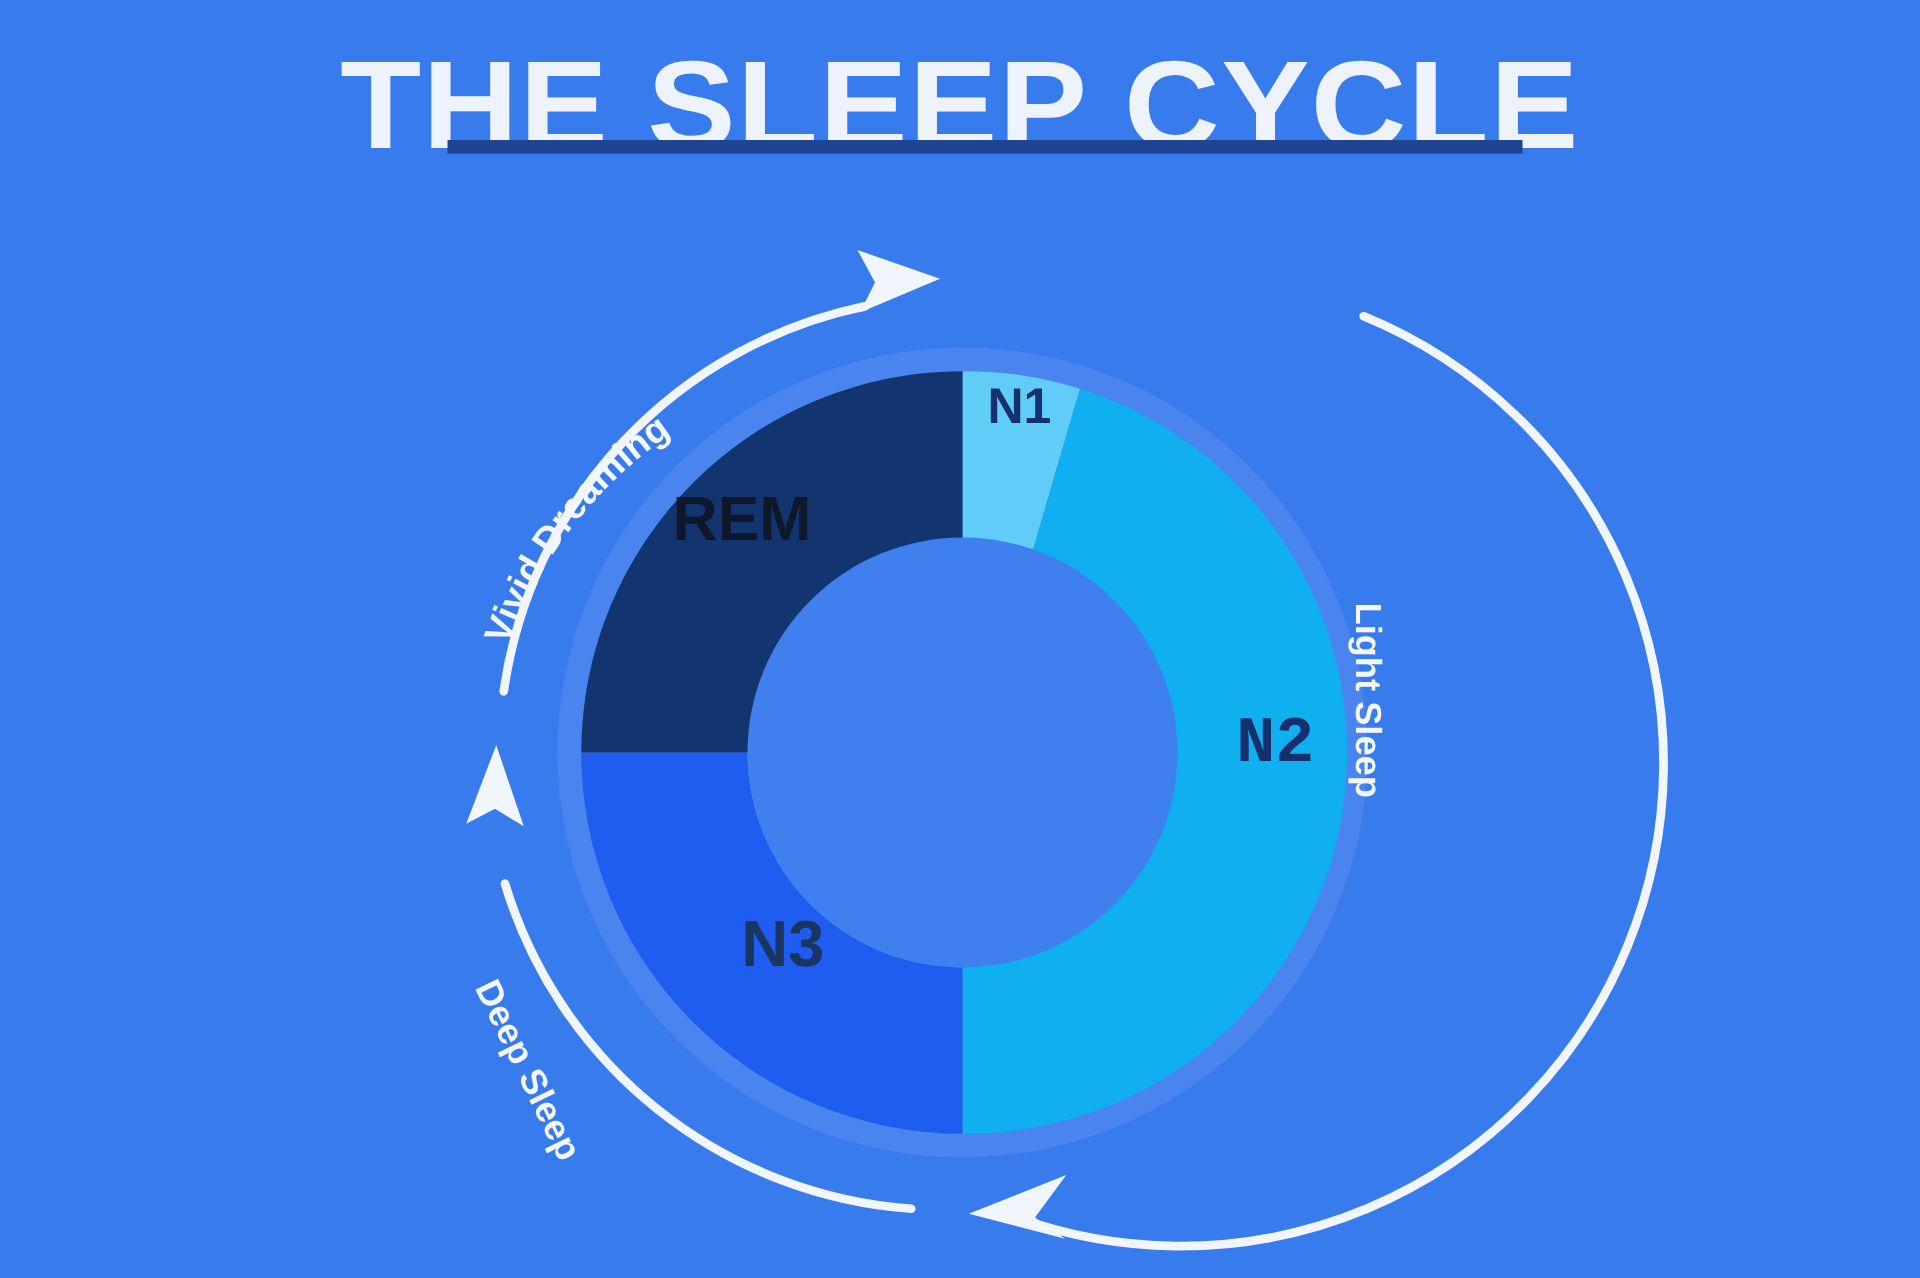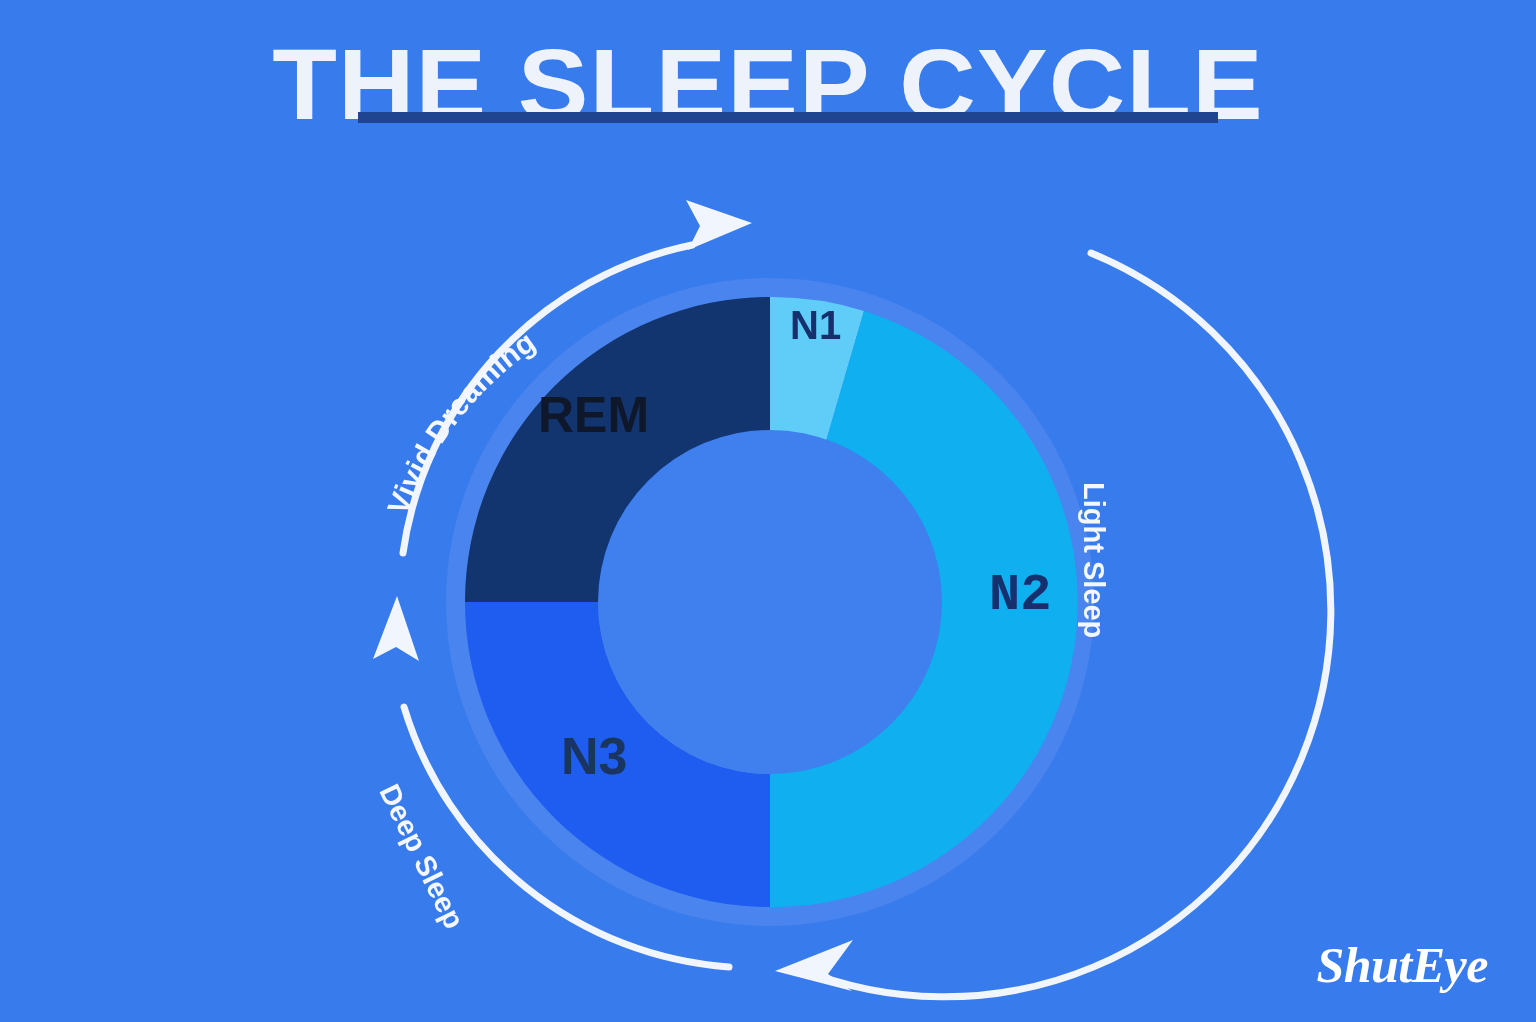"N3" #label-n3 { left: 561px -> 593px }
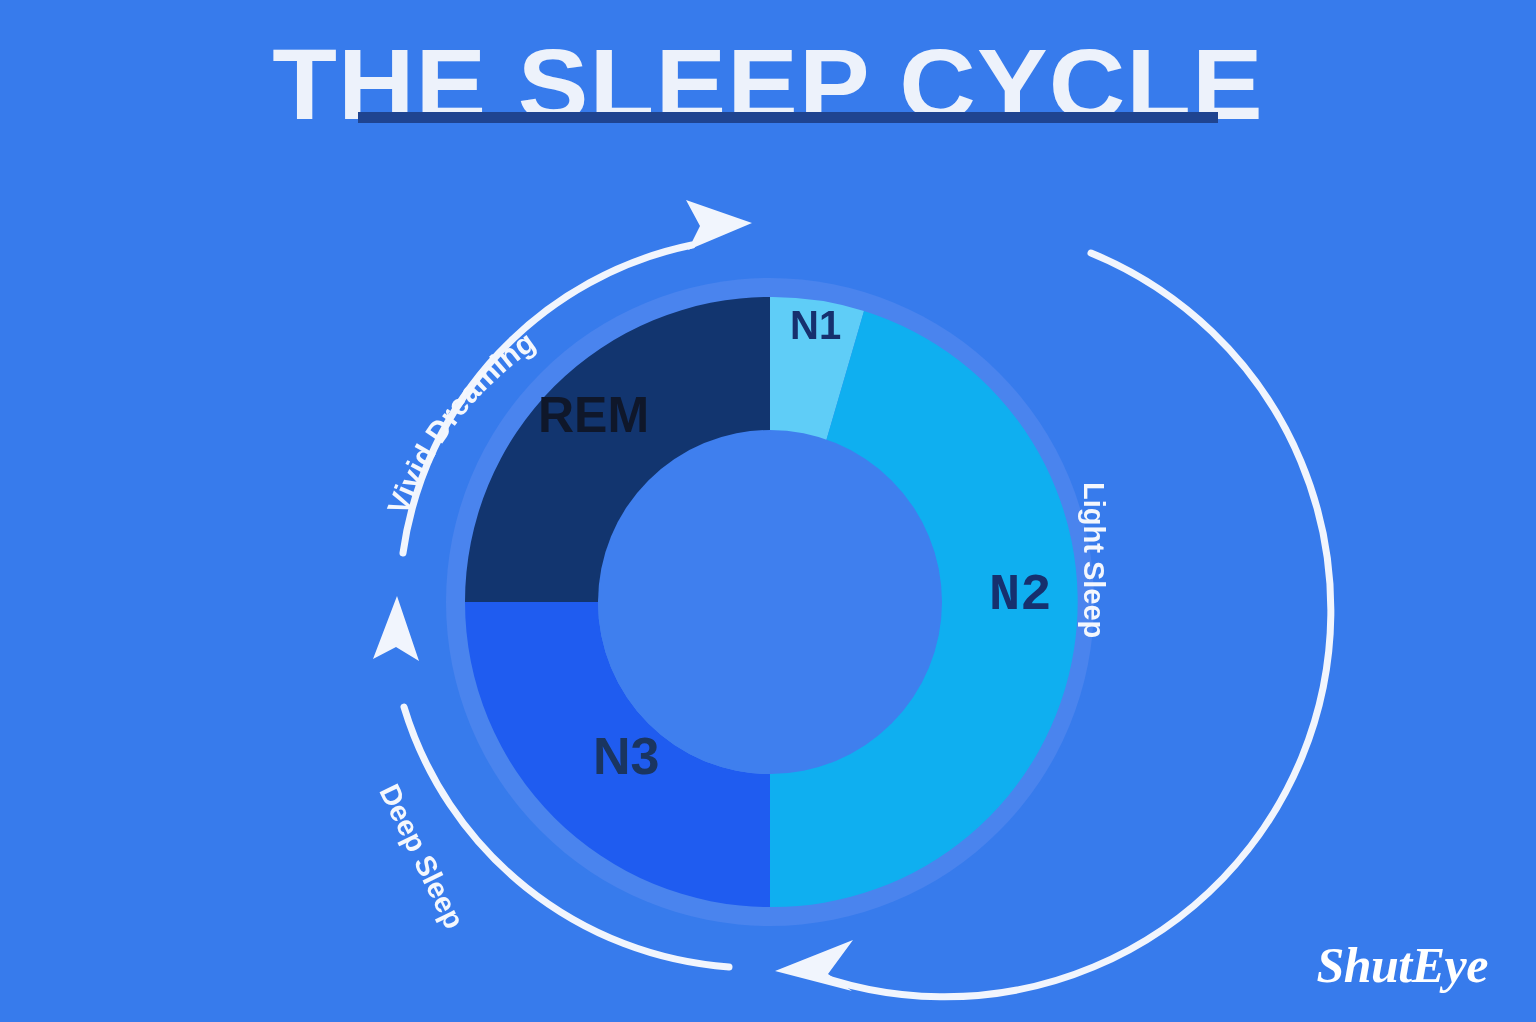"ShutEye" div { html: <div>ShutEye</div> -> none }
